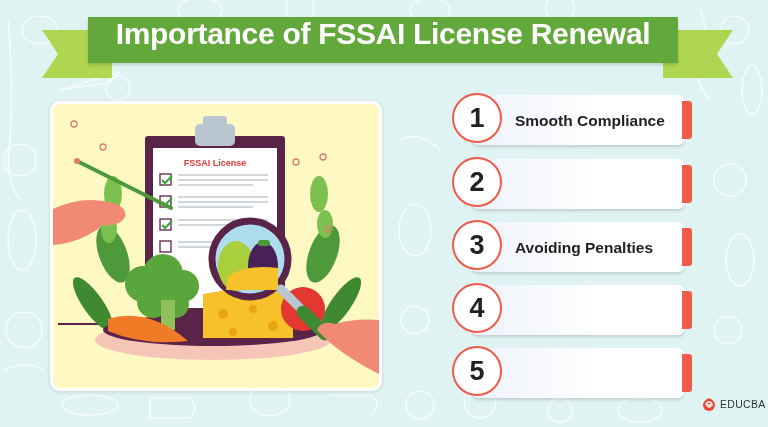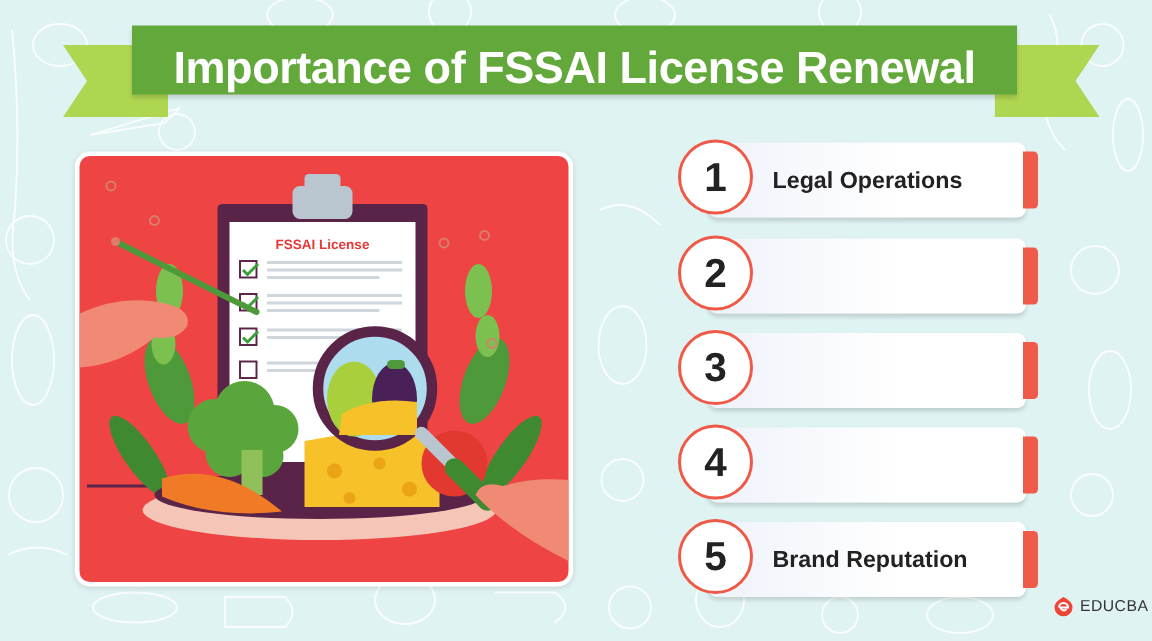"Importance of FSSAI License Renewal" .banner { align-items: flex-end -> flex-start }
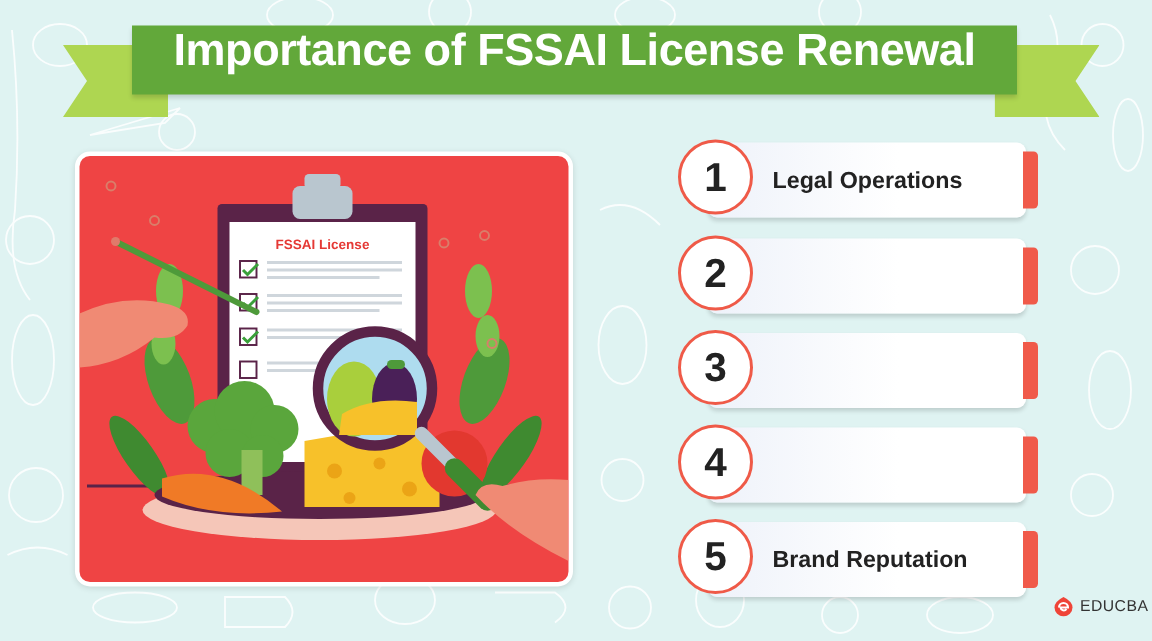"Legal Operations" div.label { text: Legal Operations -> Smooth Compliance }
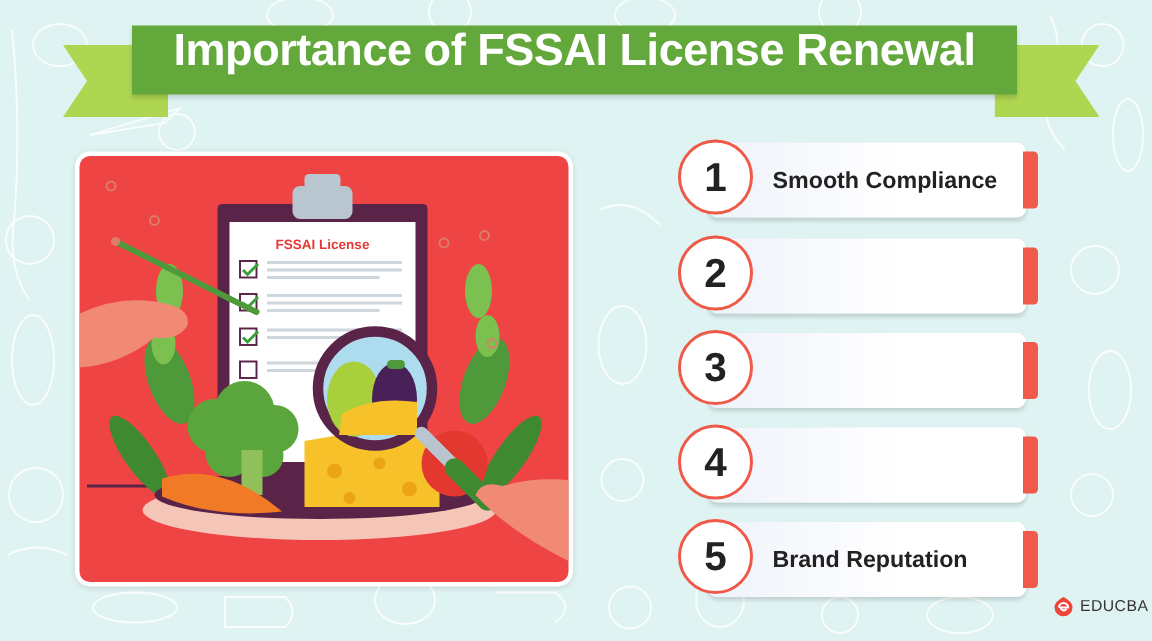"FSSAI License" .card { background: #ef4444 -> #fef9c3 }
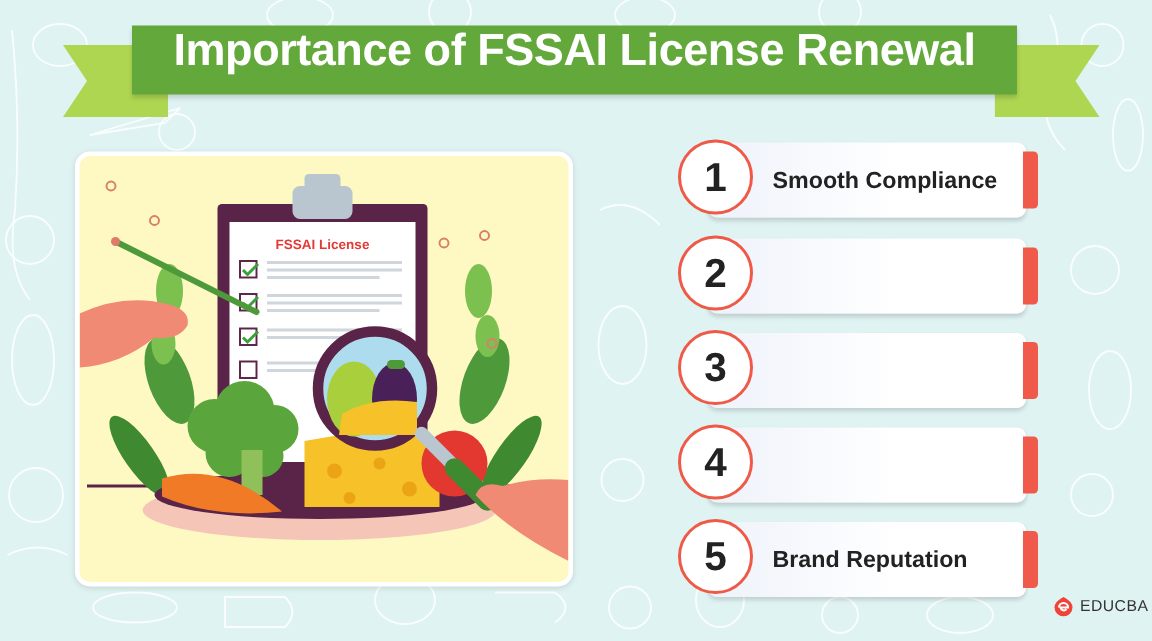"Avoiding Penalties" div.label { html: none -> <div>Avoiding Penalties</div> }
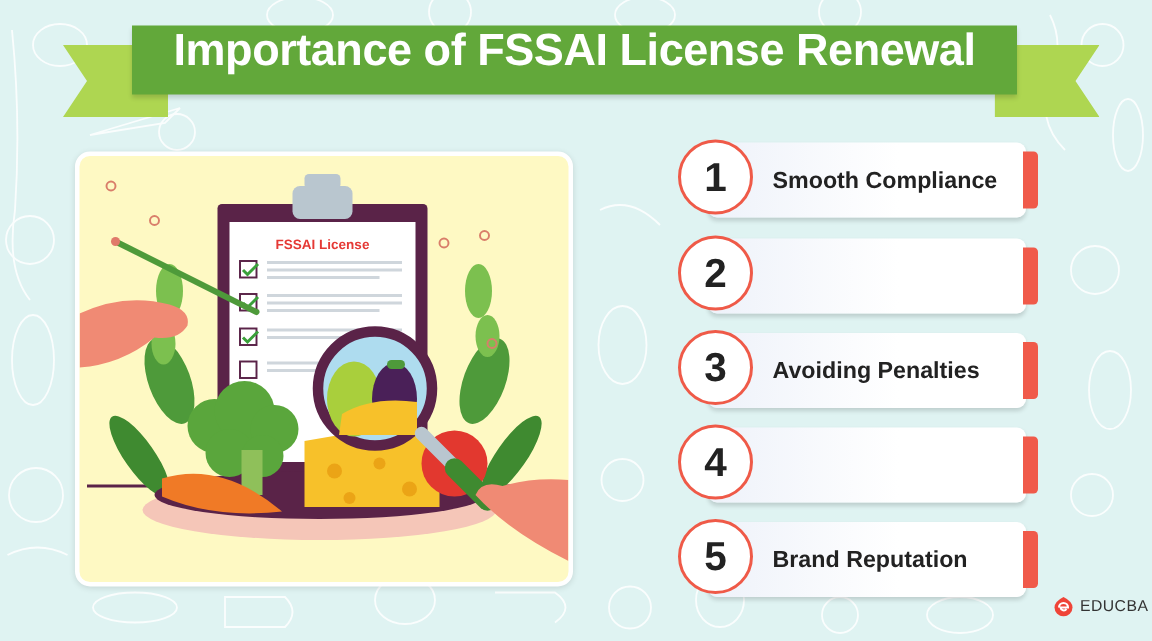"Brand Reputation" div.label { html: <div>Brand Reputation</div> -> none }
